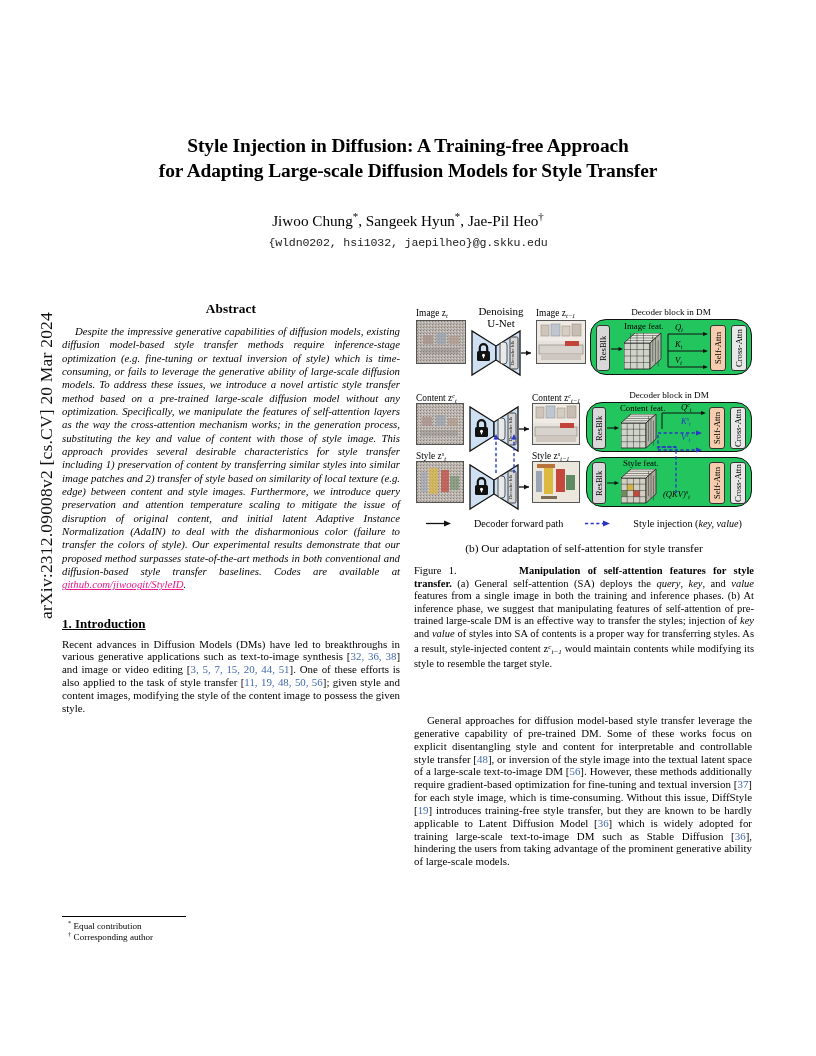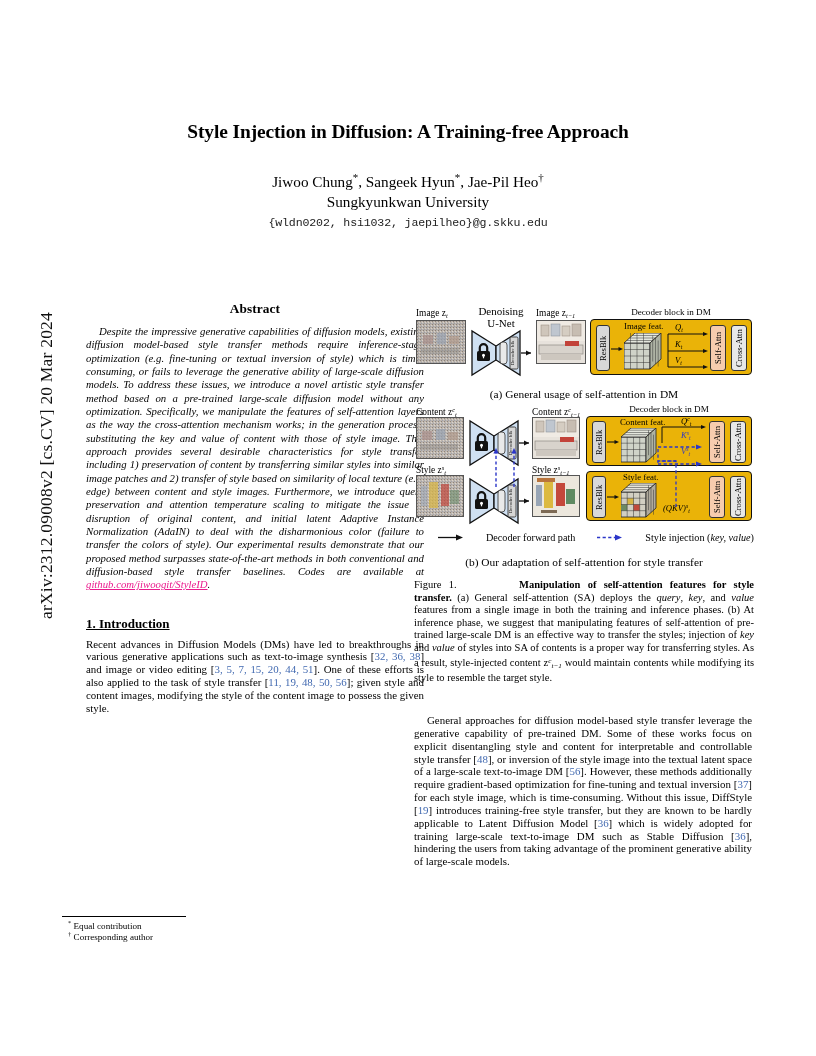"Style Injection in Diffusion: A" #title-block { top: 119px -> 133px }
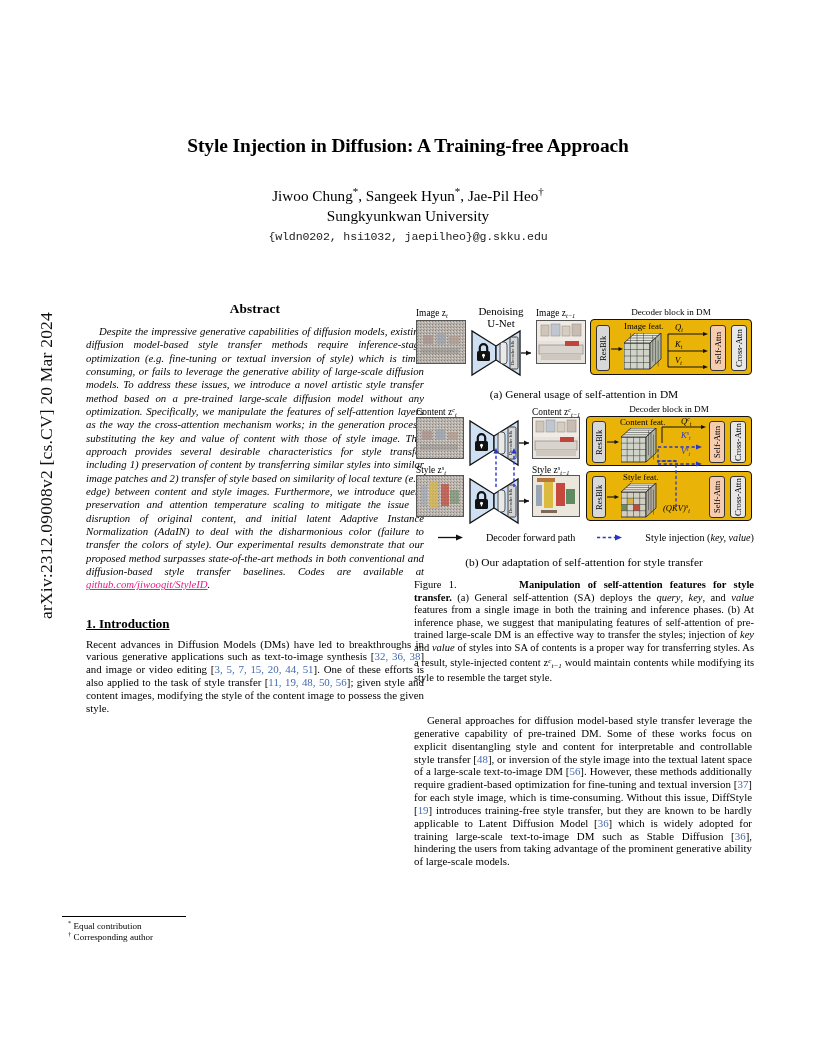"for Adapting Large-scale Diffusion" div { html: none -> <div>for Adapting Large-scale Diffusion Models for Style Transfer</div> }
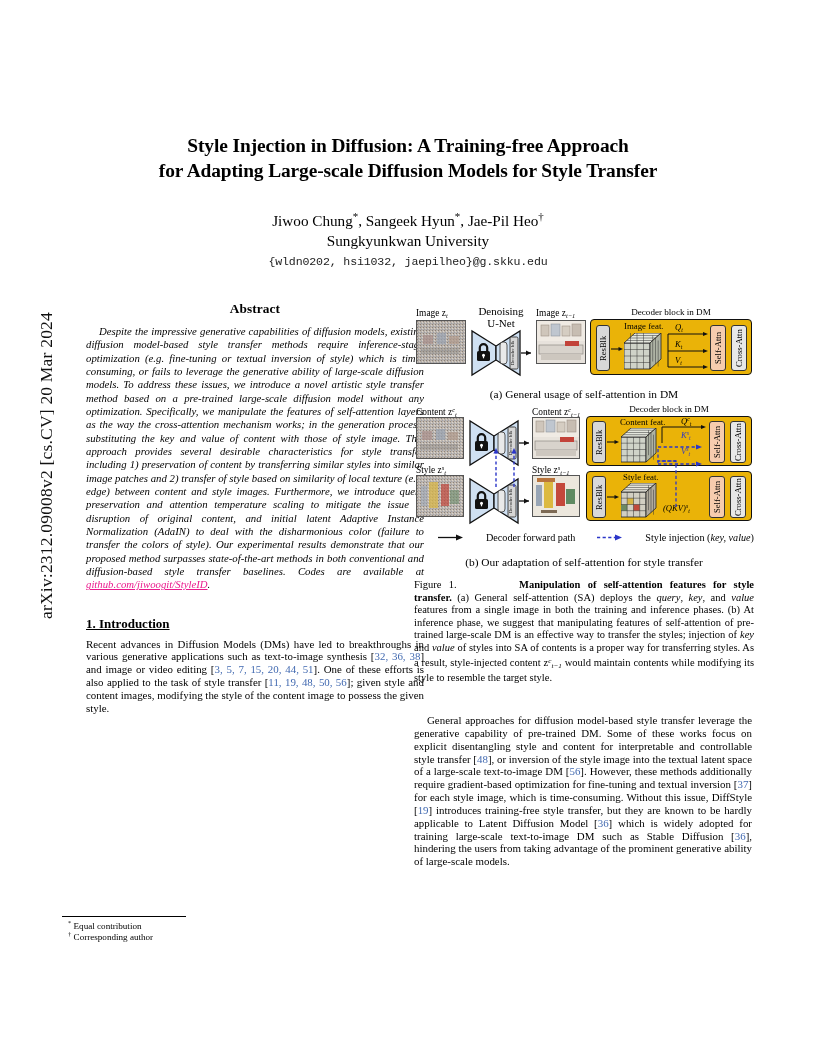"Sungkyunkwan University" div.affil { html: <div>Sungkyunkwan University</div> -> none }
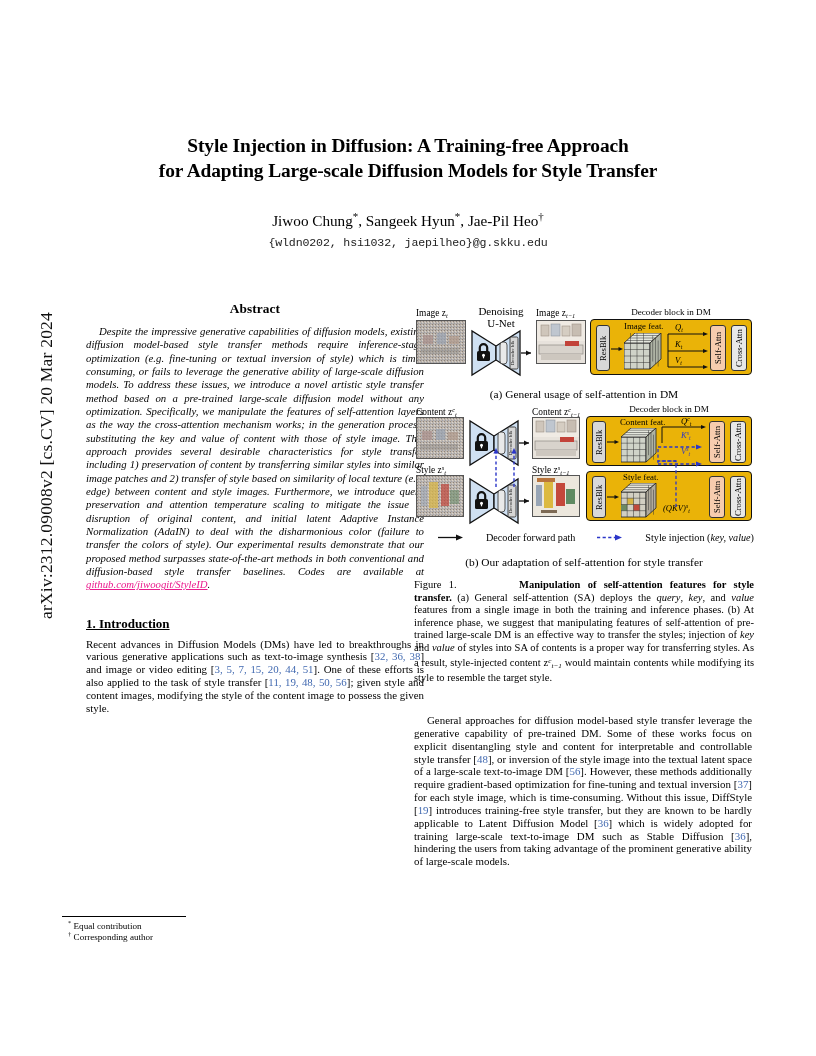"Abstract" #col-left { margin-left: 24px -> none }
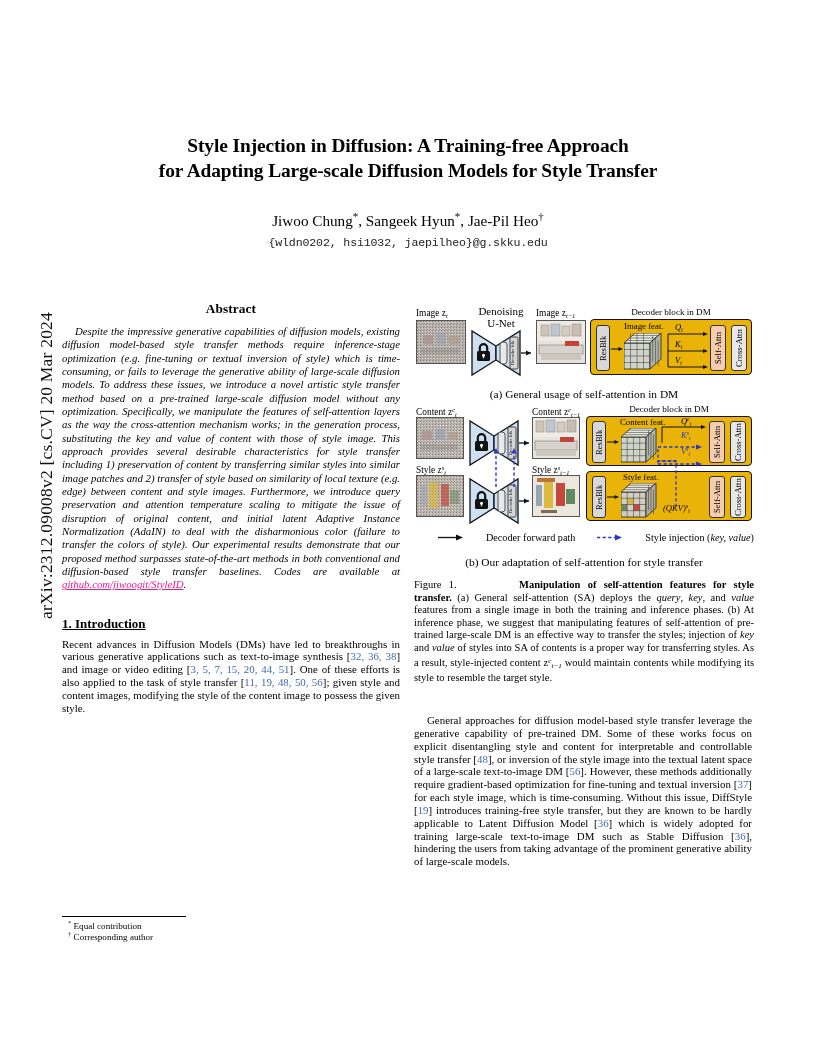"Image feat." .decblk { background: #eab308 -> #22c55e; border-radius: 4px -> 16px }
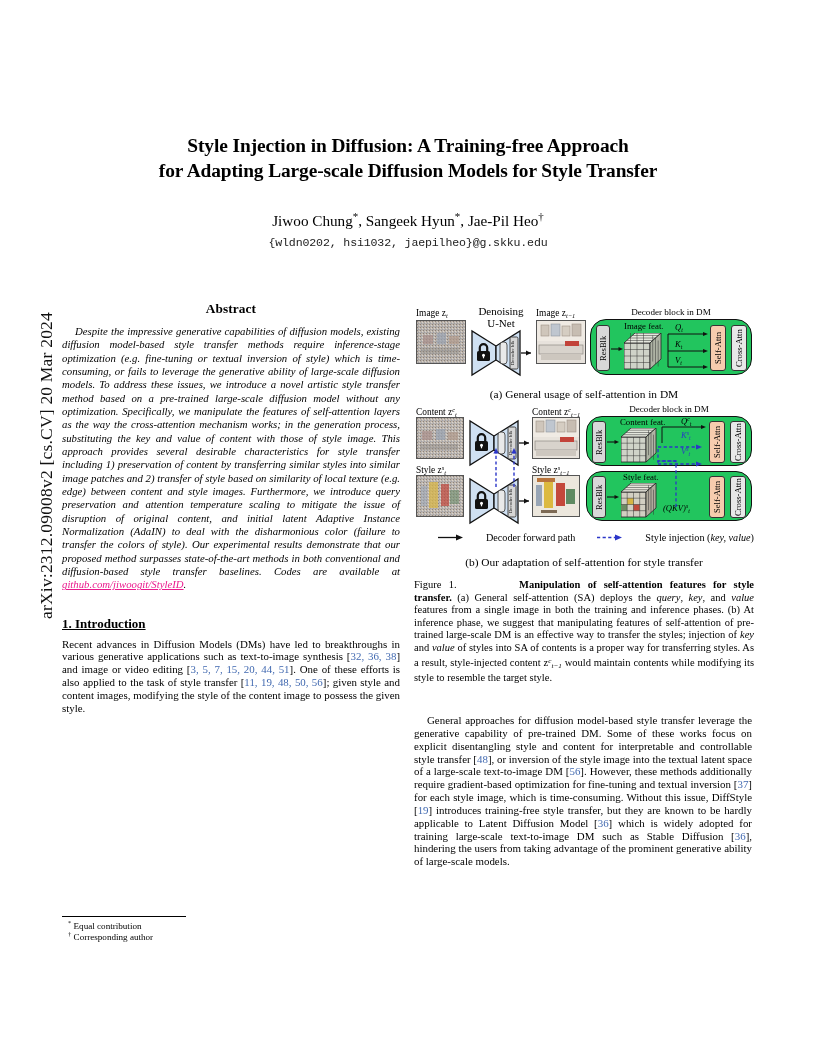"(a) General usage of self-attention" div.subcap { html: <div>(a) General usage of self-attention in DM</div> -> none }
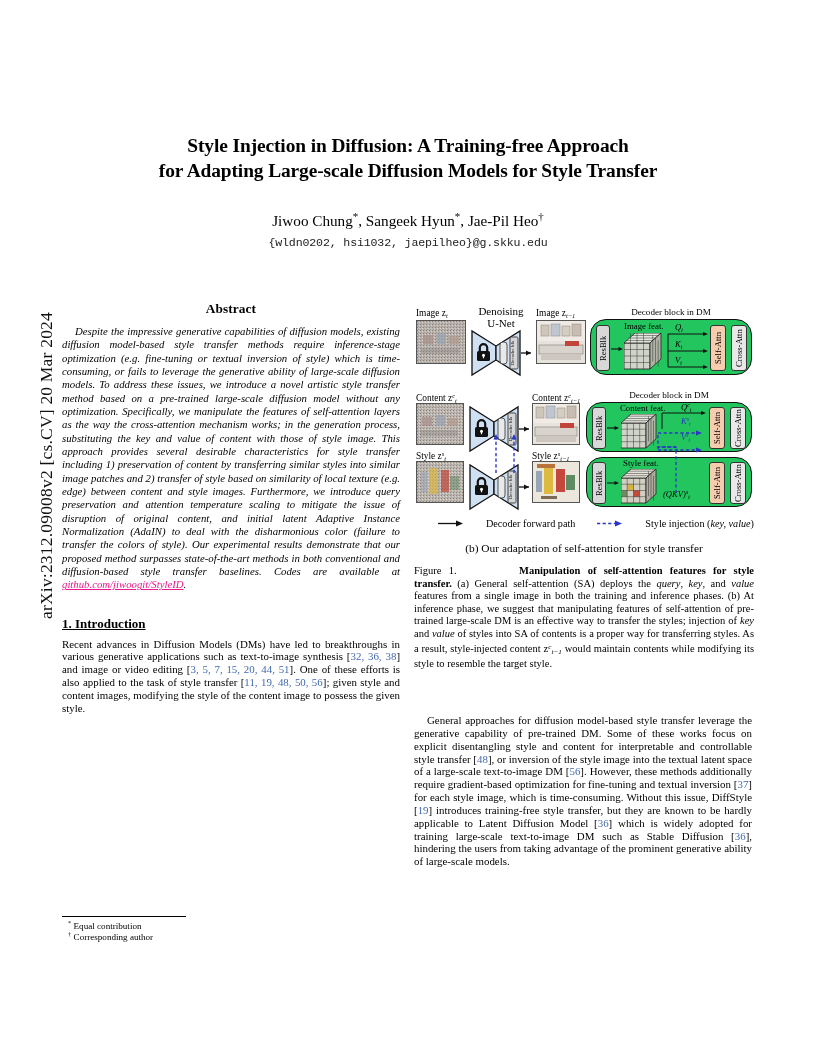"Decoder forward path" .legend { justify-content: flex-end -> center }
